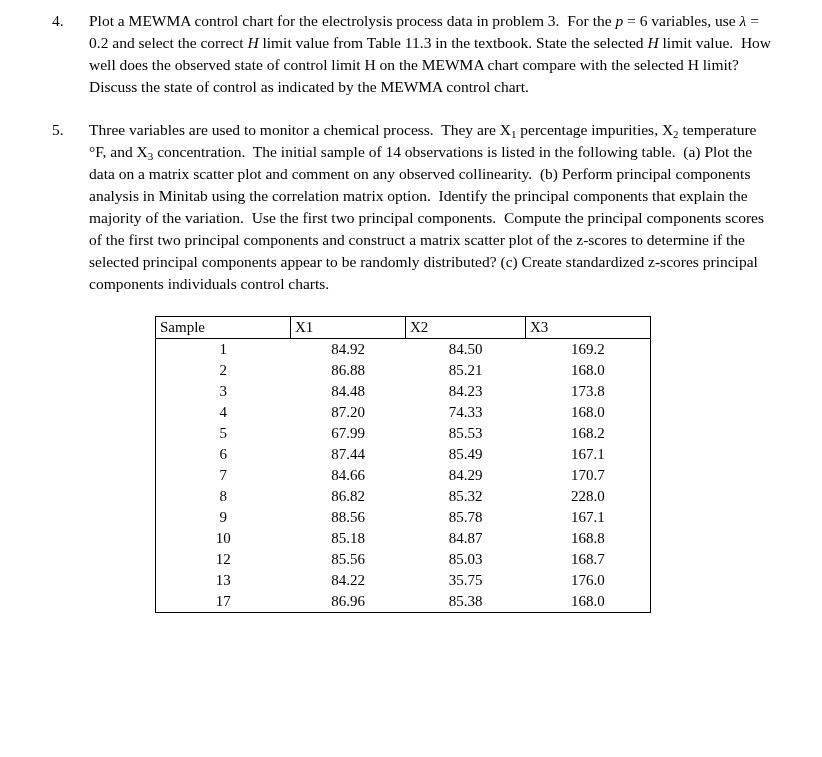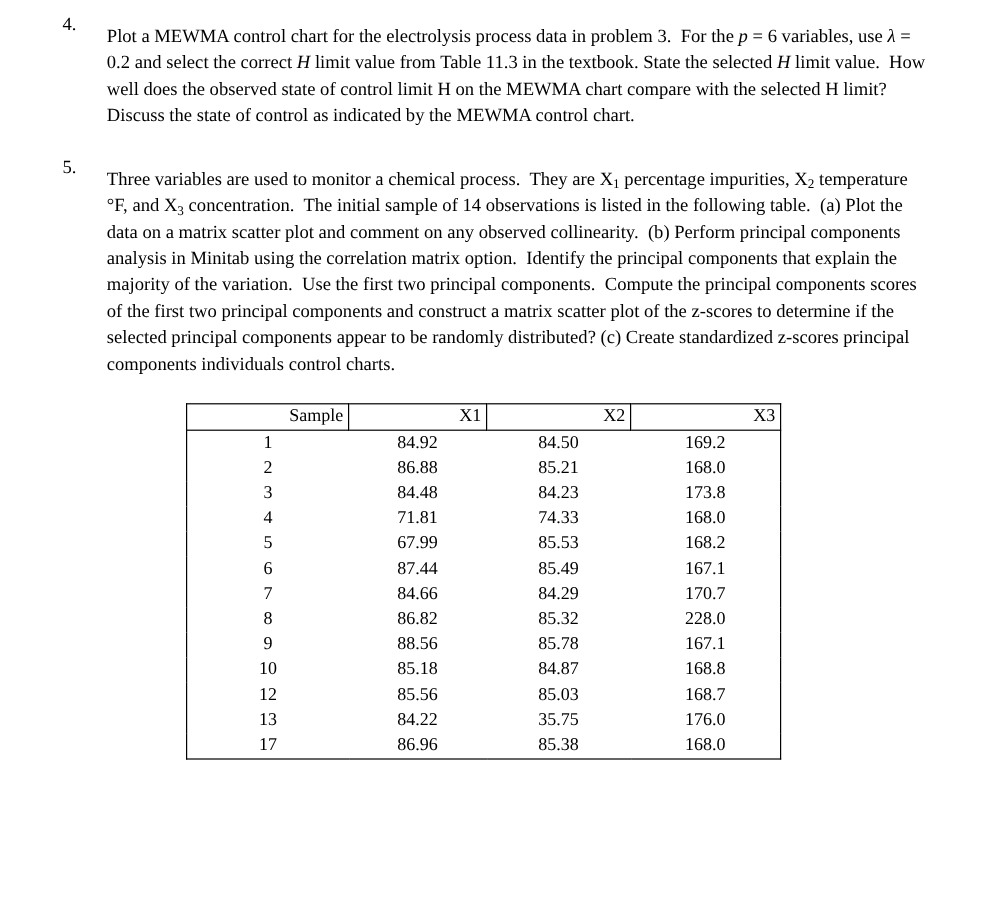"Plot a MEWMA control chart" .ptext { margin-top: 10px -> none }
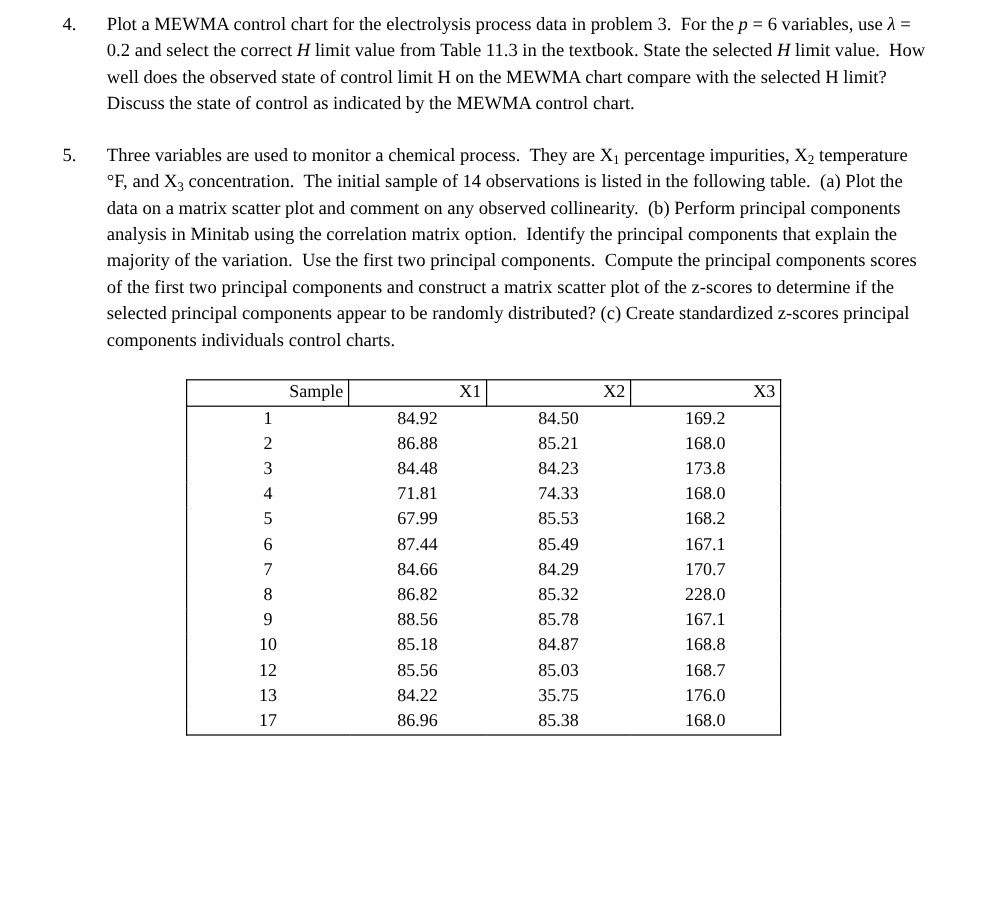"Sample" table.data-table th { text-align: right -> left }
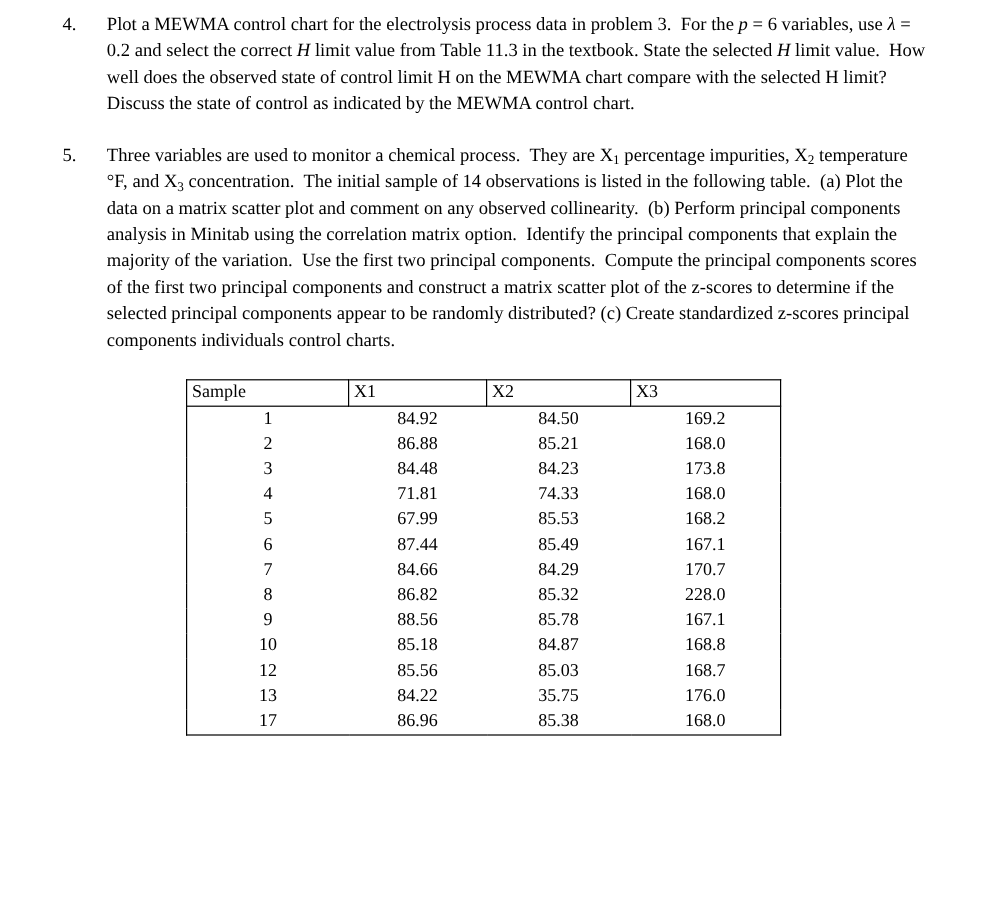"71.81" td { text: 71.81 -> 87.20 }
